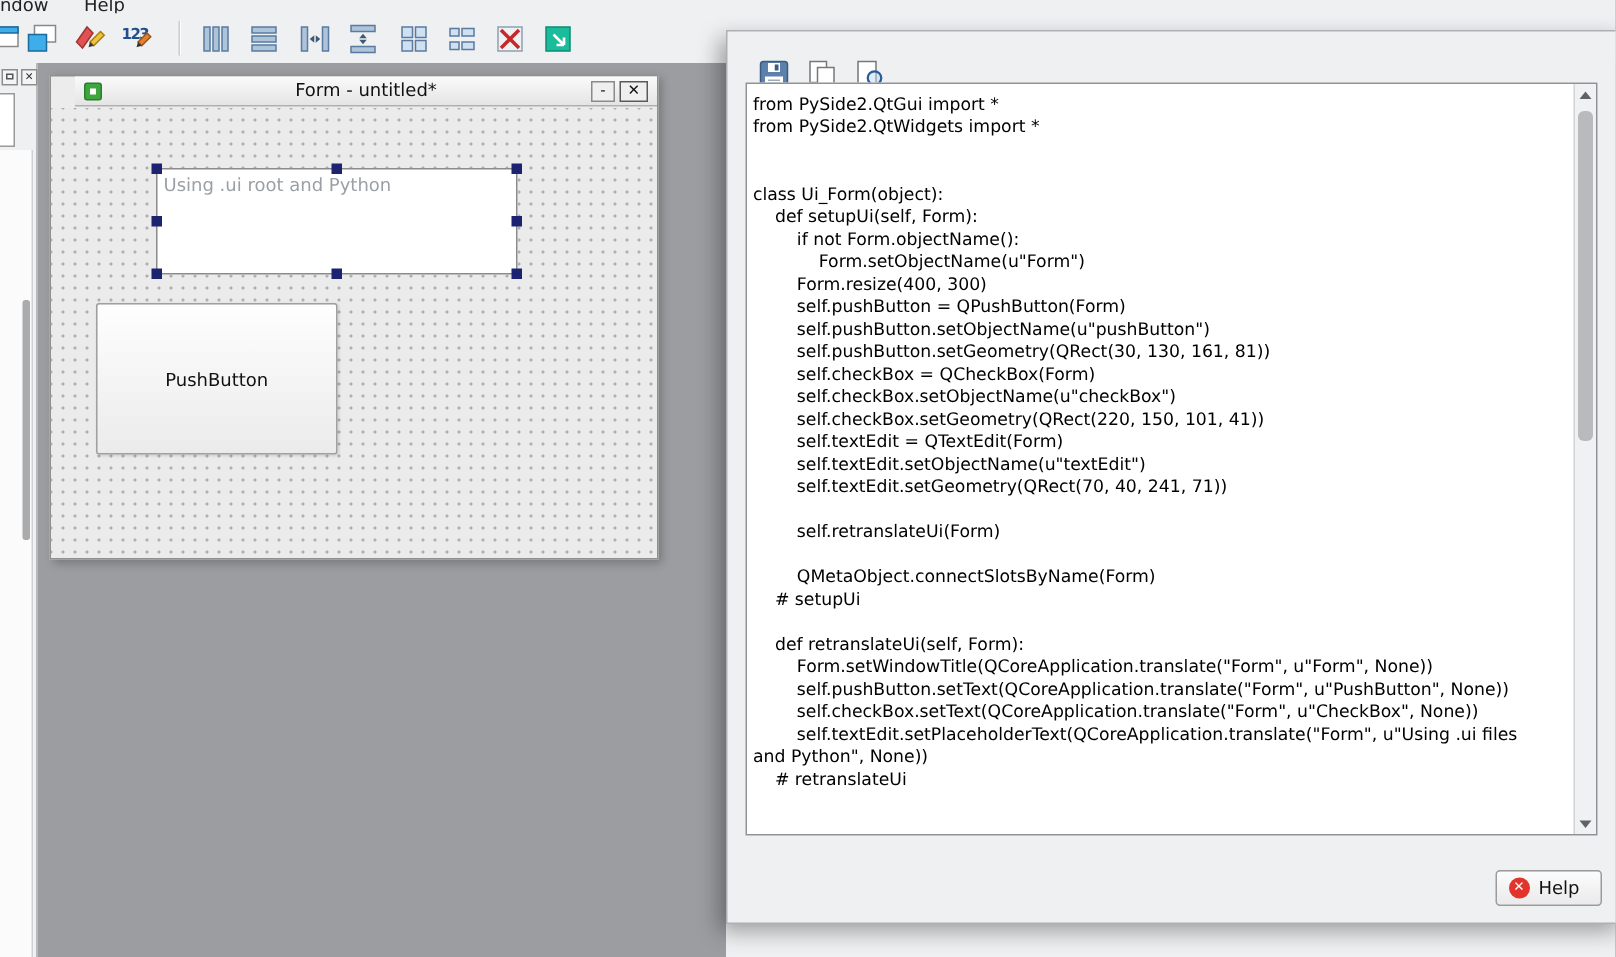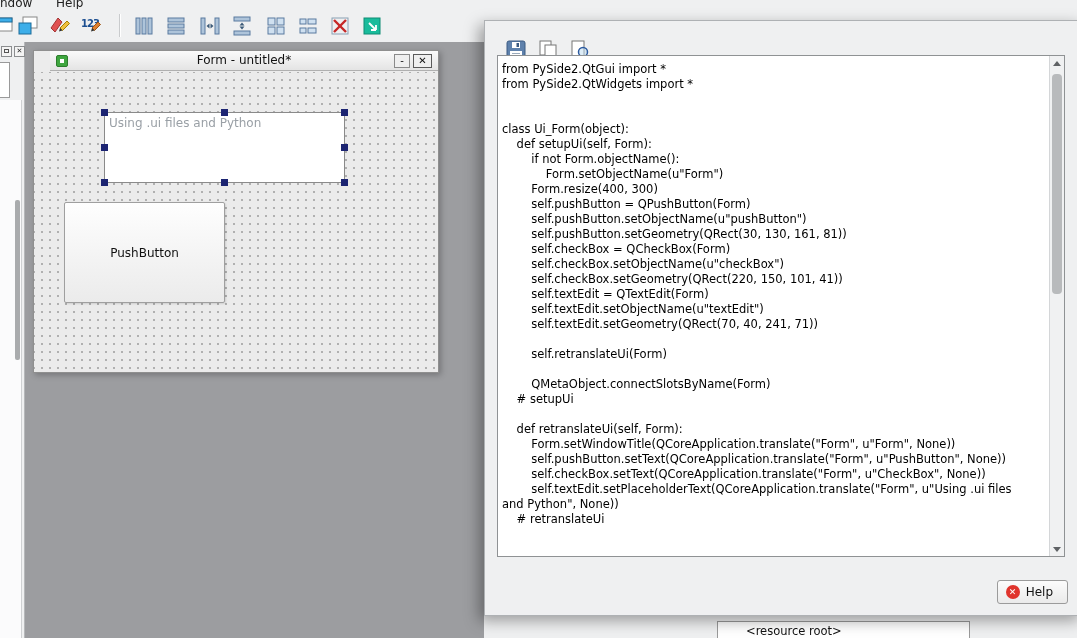"Using .ui files and Python" span.ph { text: files -> root }
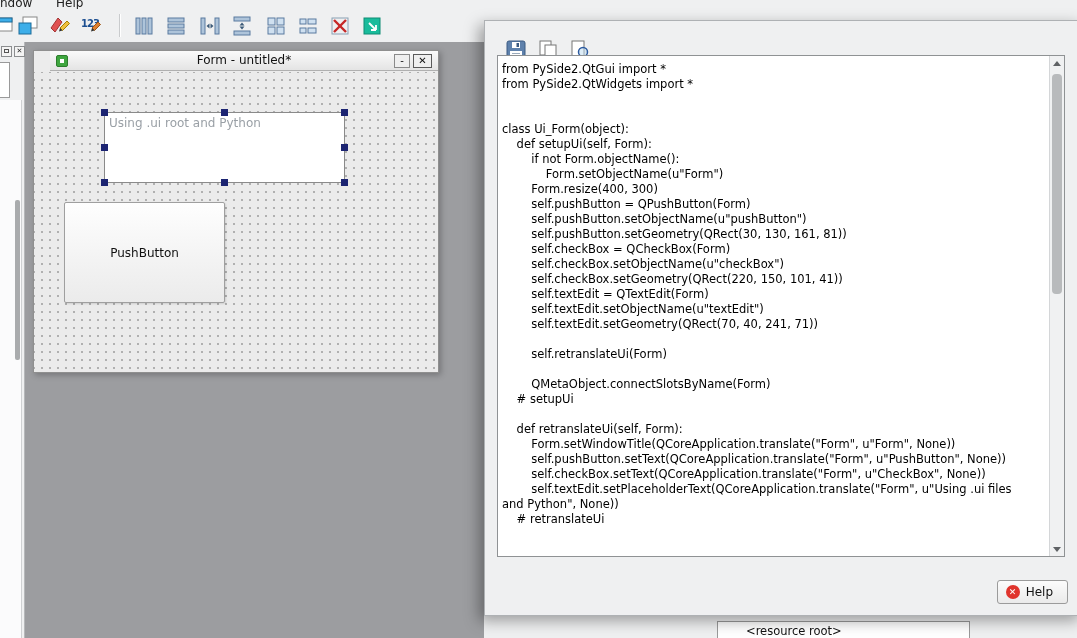"<resource root>" div.bottom-panel { html: <div> <div> <span>&lt;resource root&gt;</span> </div> </div> -> none }
